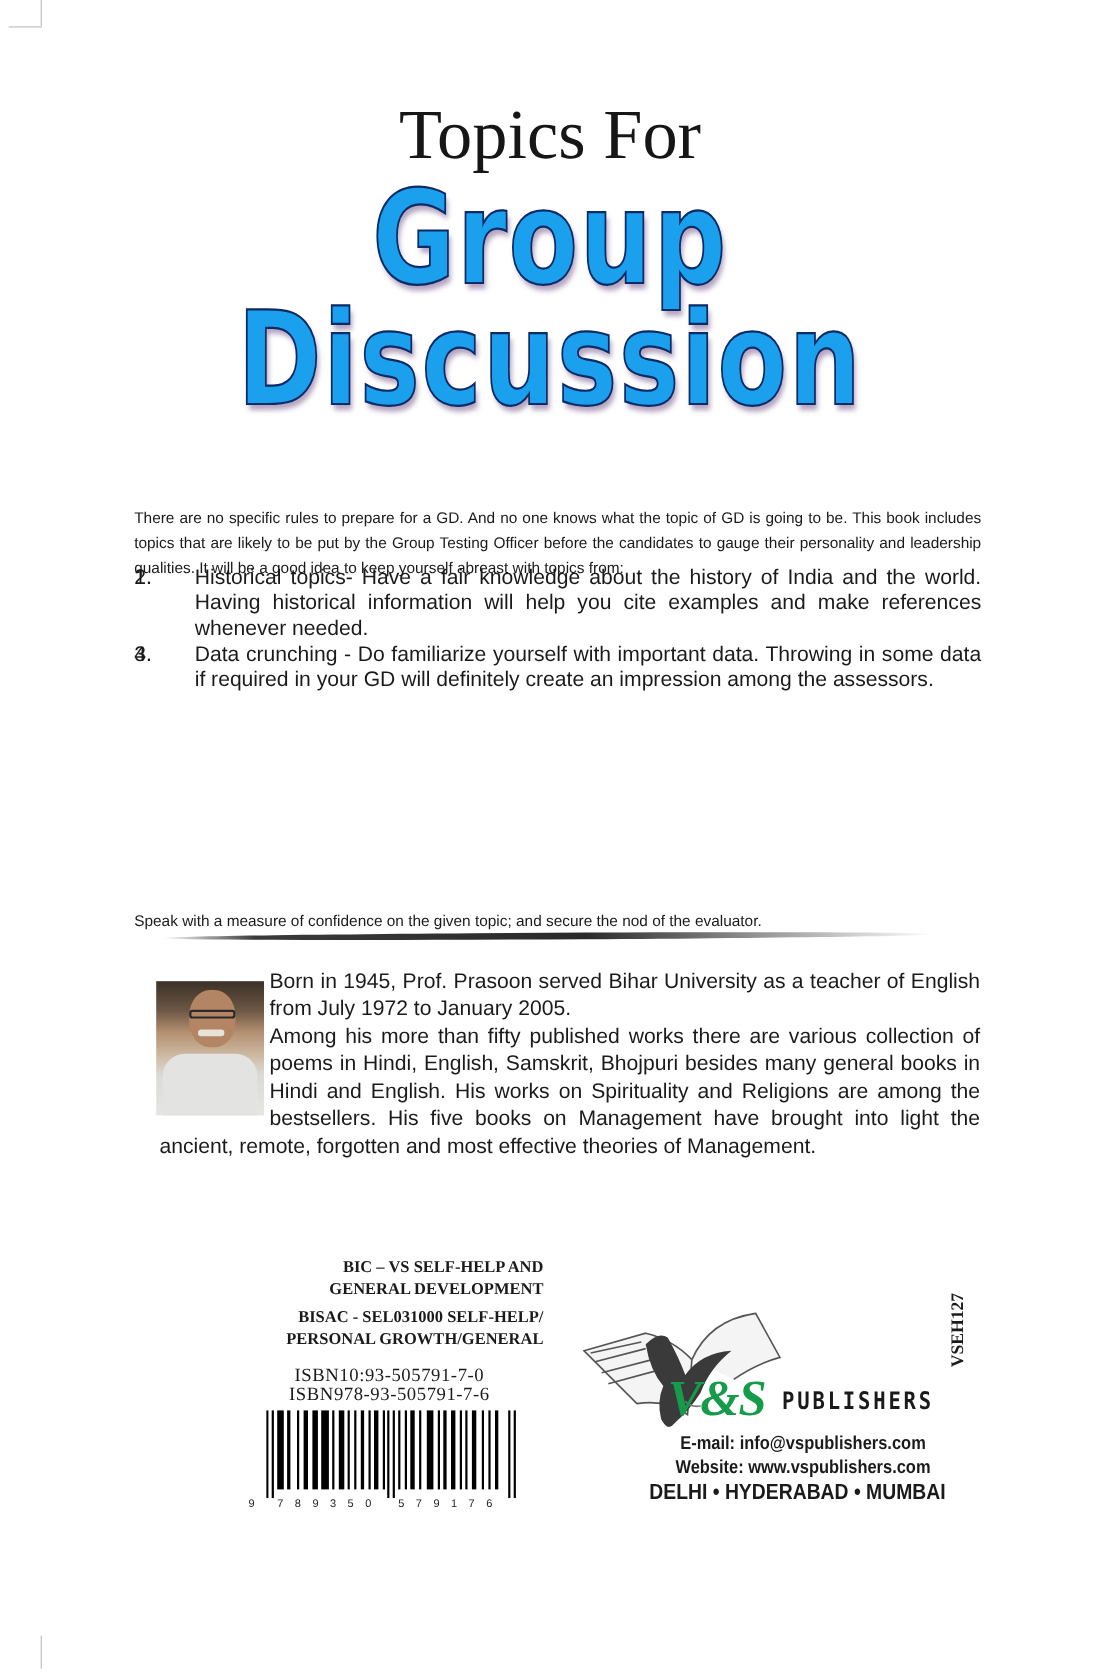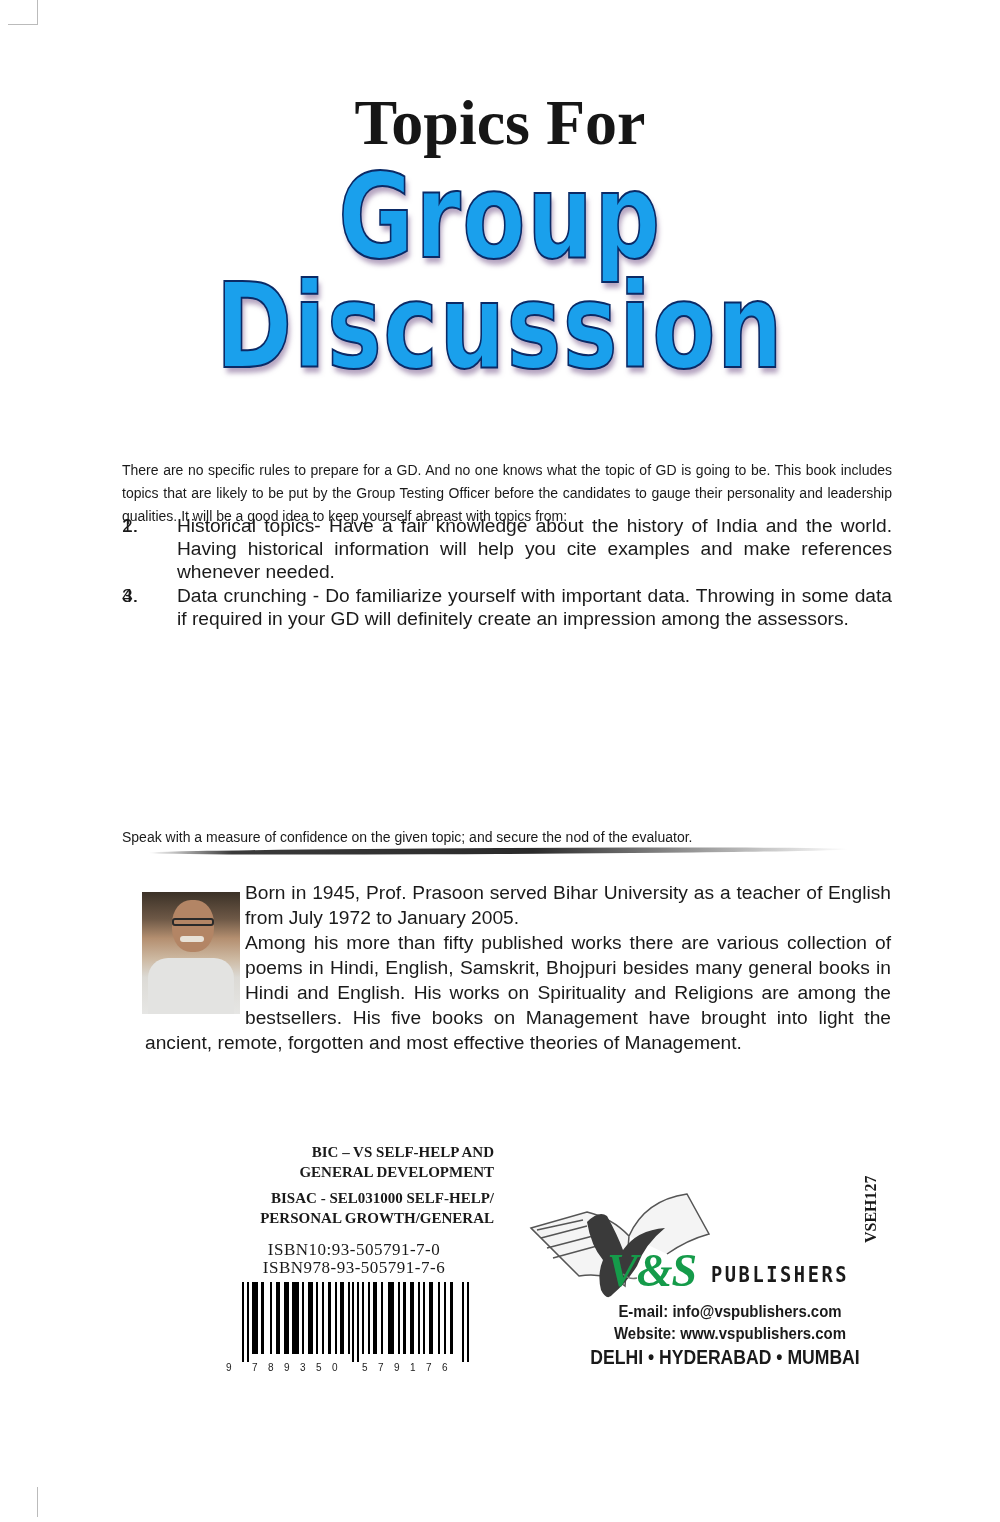"Topics For" .title-top { font-weight: bold -> normal }
